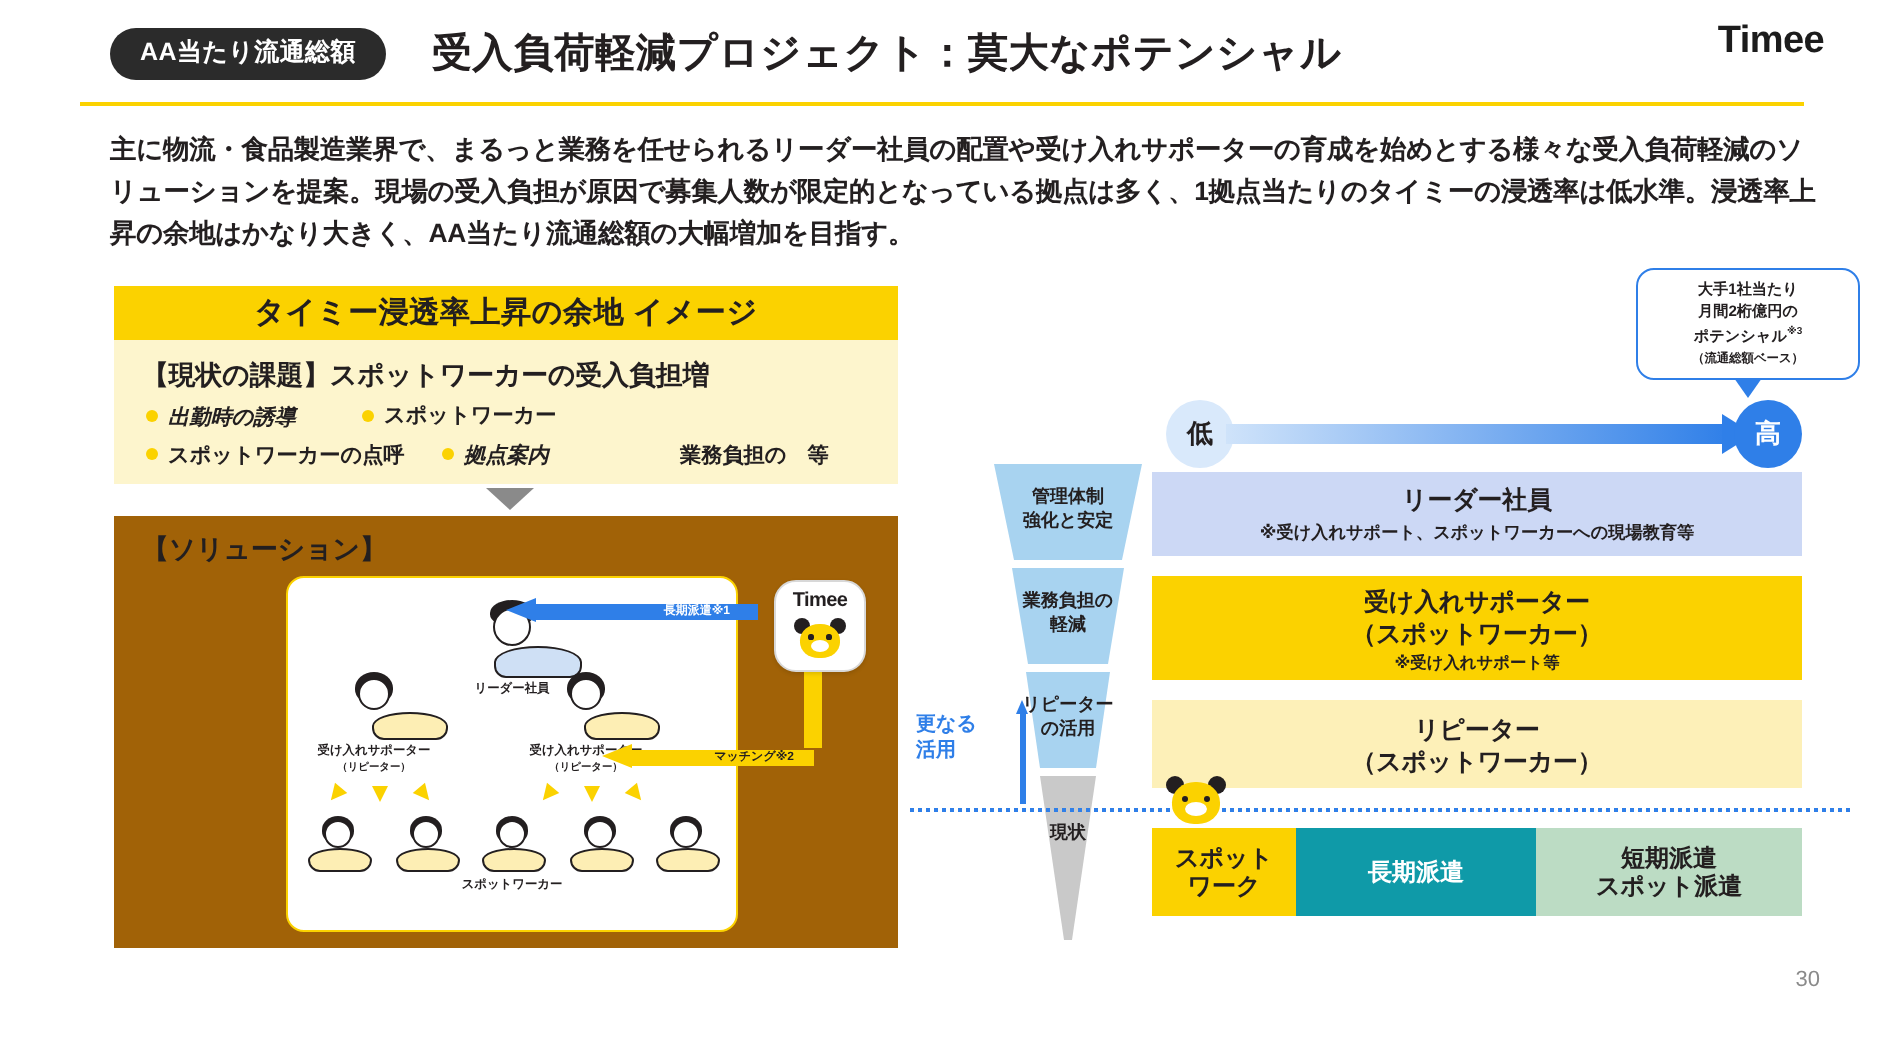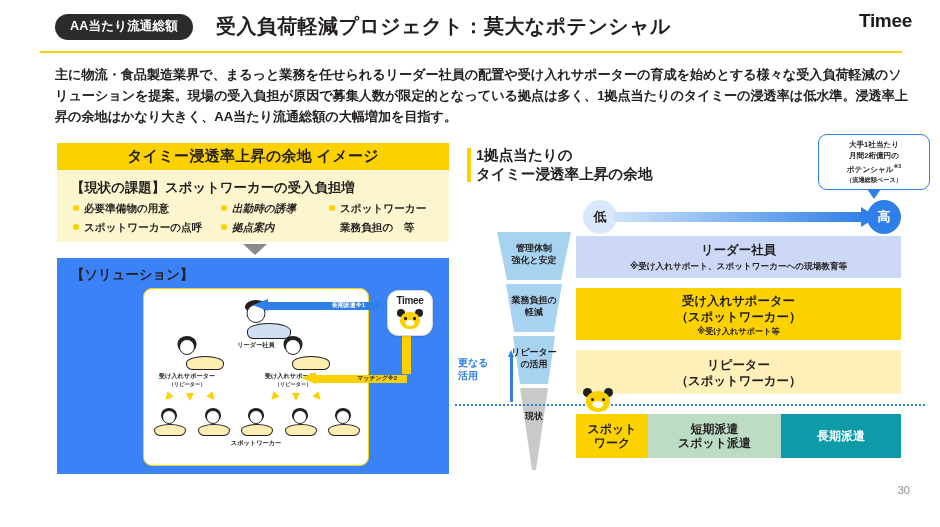"1拠点当たりの" div.rt-title { html: <div> <div></div> <div>1拠点当たりの</div> <div>タイミー浸透率上昇の余地</div> </div> -> none }
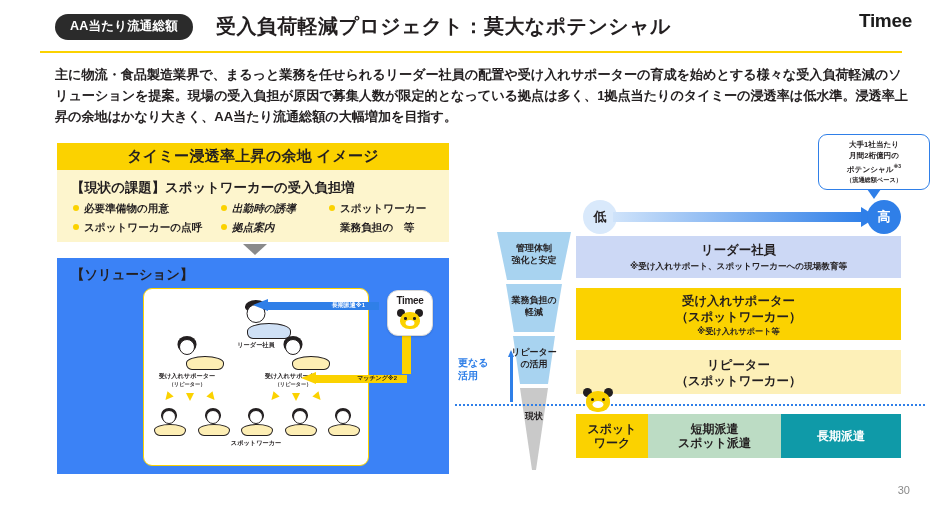"必要準備物の用意" div.bcol { html: <div> <span></span> <span>必要準備物の用意</span> </div> -> none }
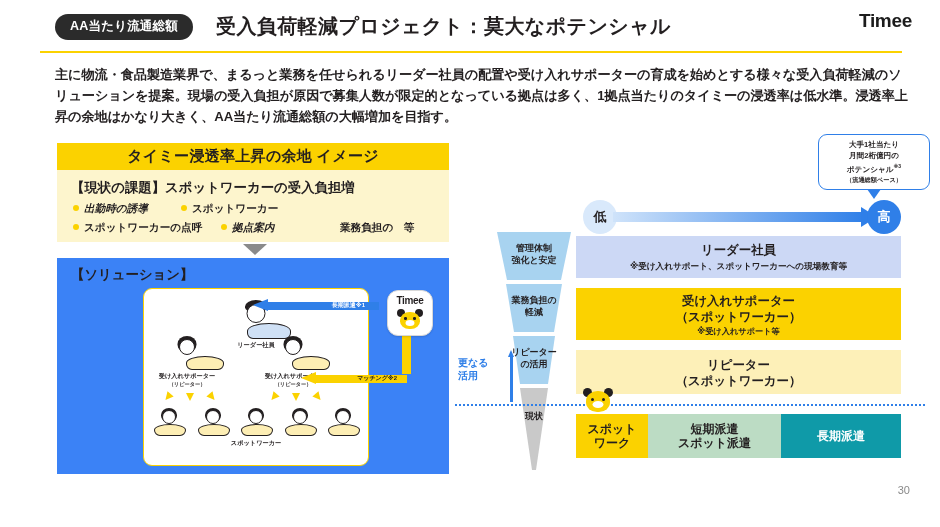"【ソリューション】" .lp-sol { background: #3b82f6 -> #a16207 }
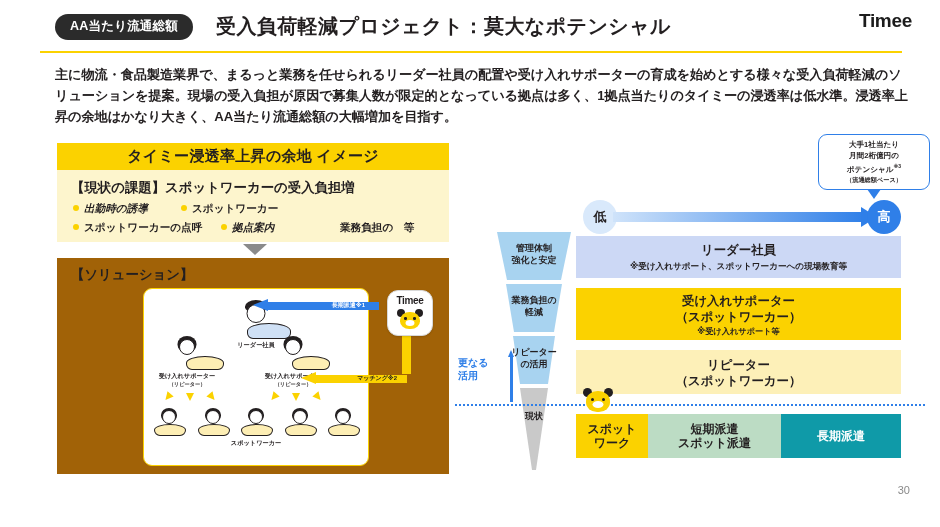"短期派遣" div.bcell { order: before "長期派遣" -> after "長期派遣" }
